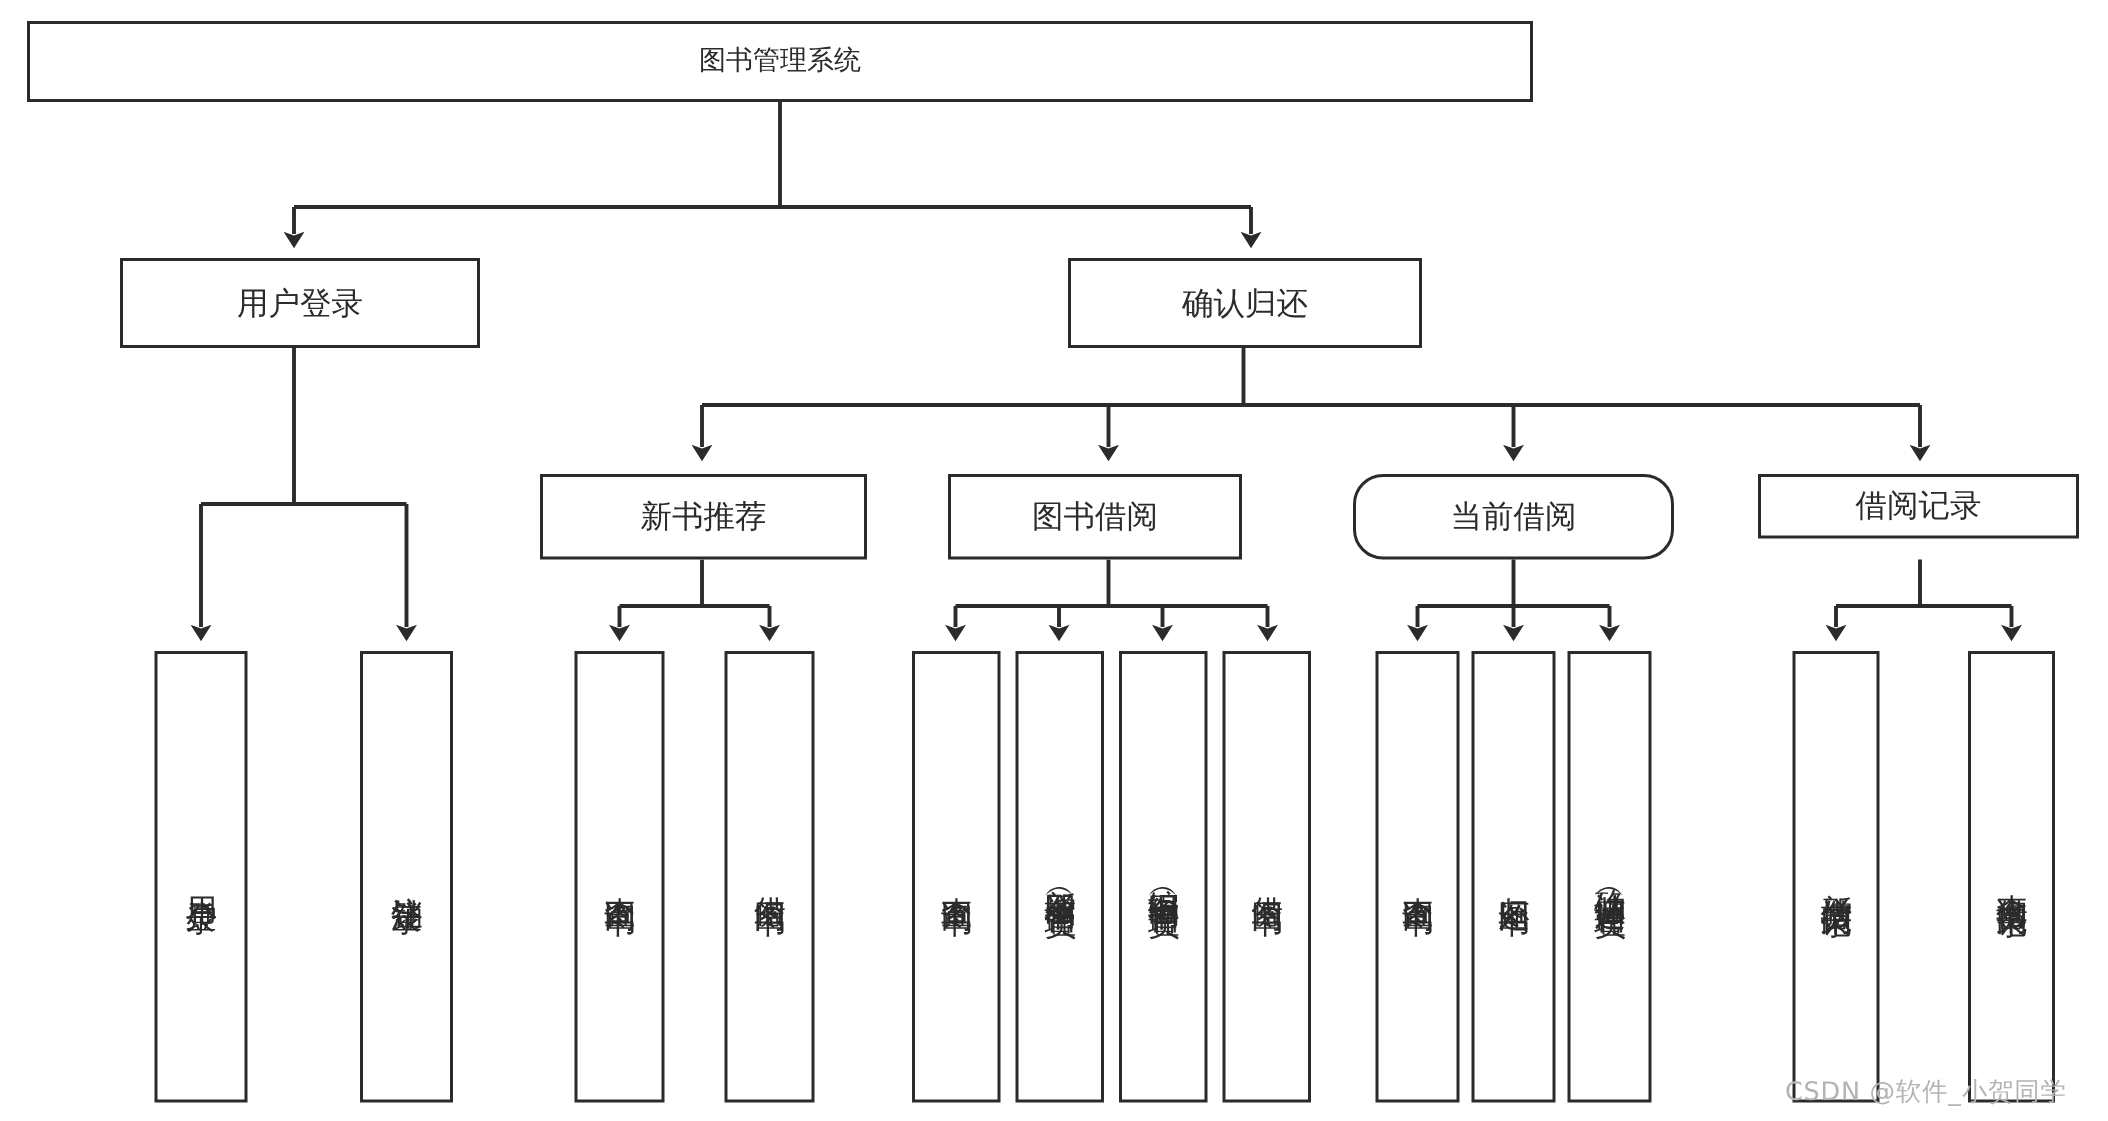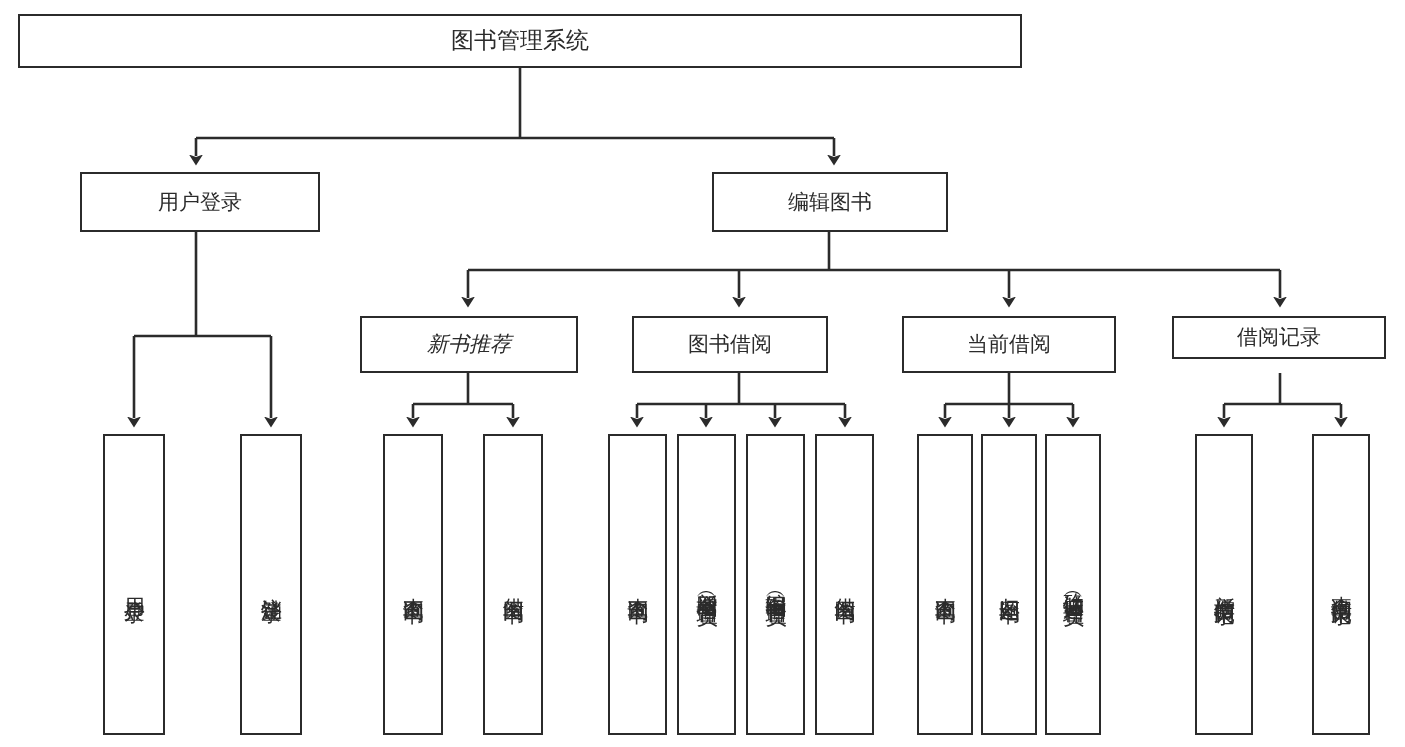"图书管理系统" .node.root { font-size: 23px -> 18px }
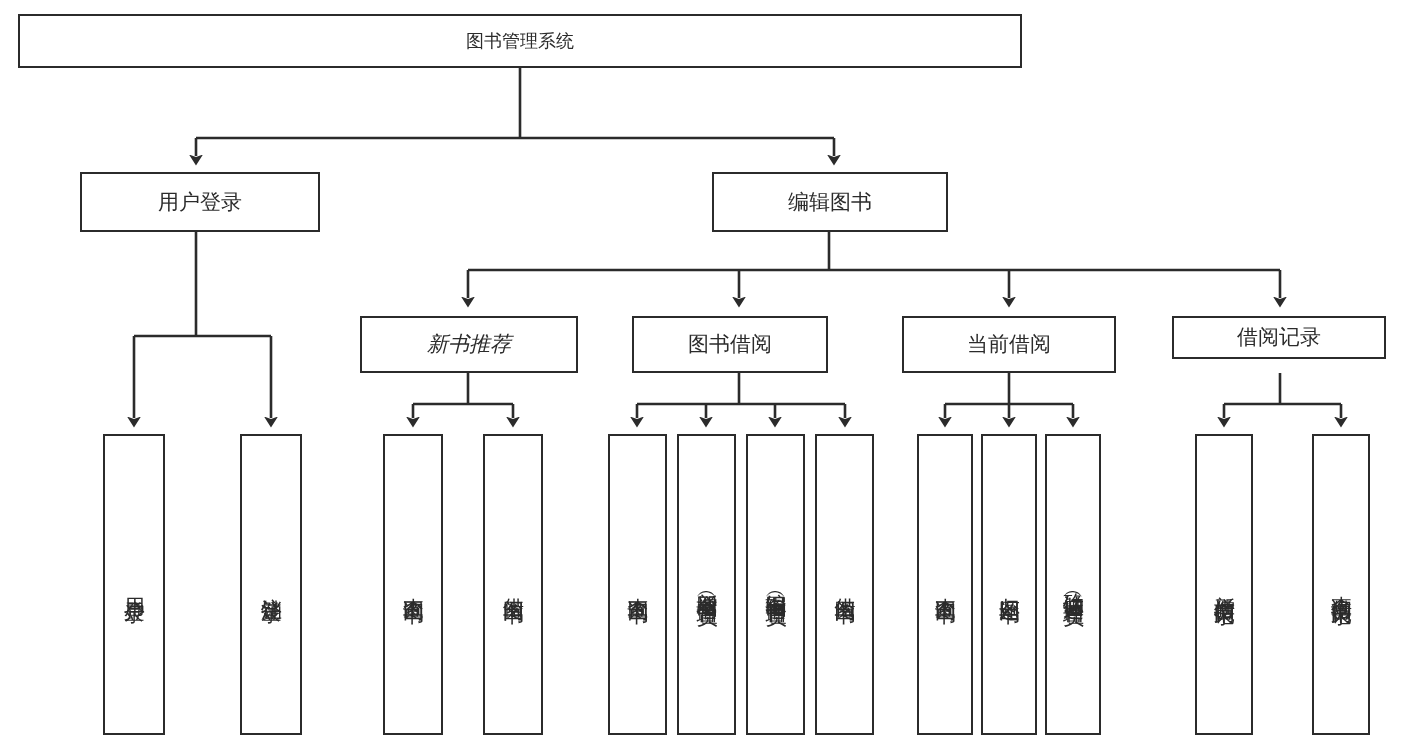"编辑图书" span.txt { text: 编辑图书 -> 确认归还 }
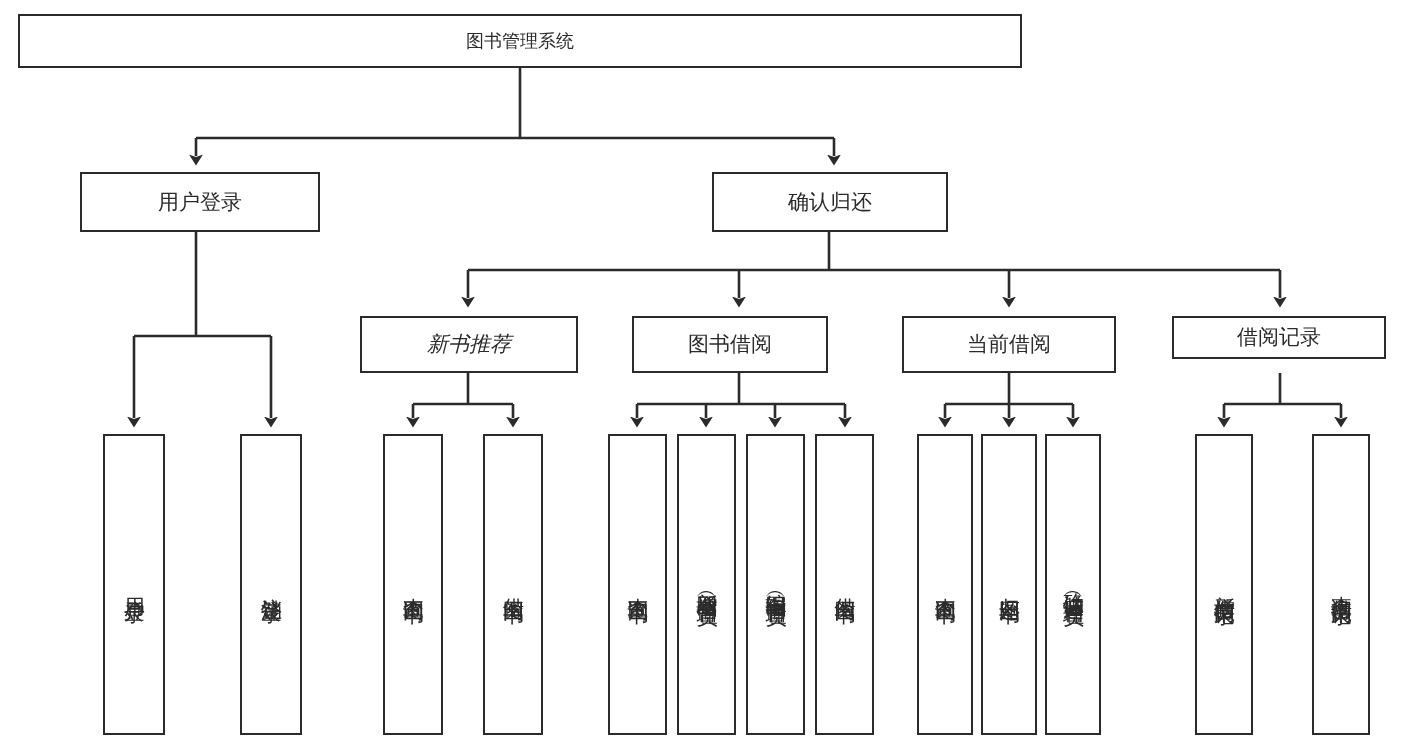"新书推荐" div.node { font-style: italic -> none }
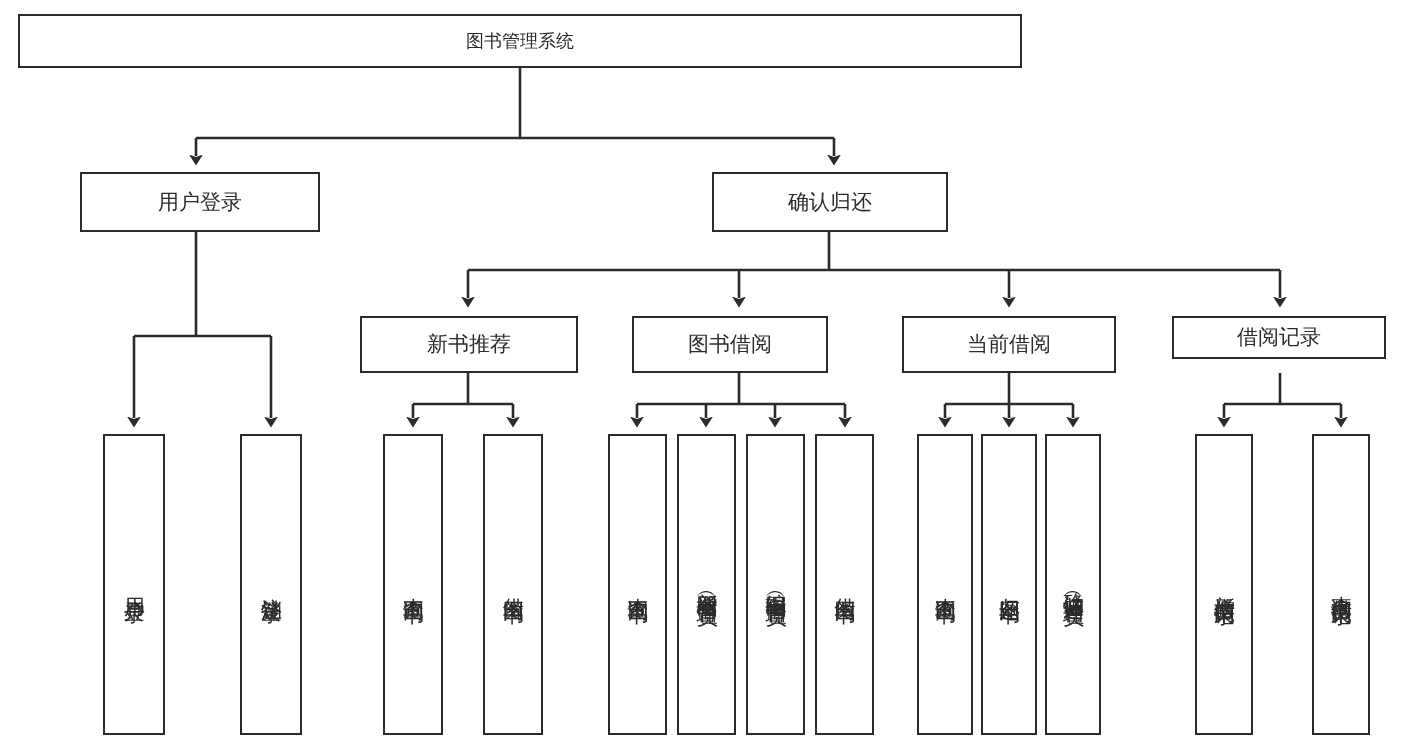"当前借阅" div.node { border-radius: none -> 20px }
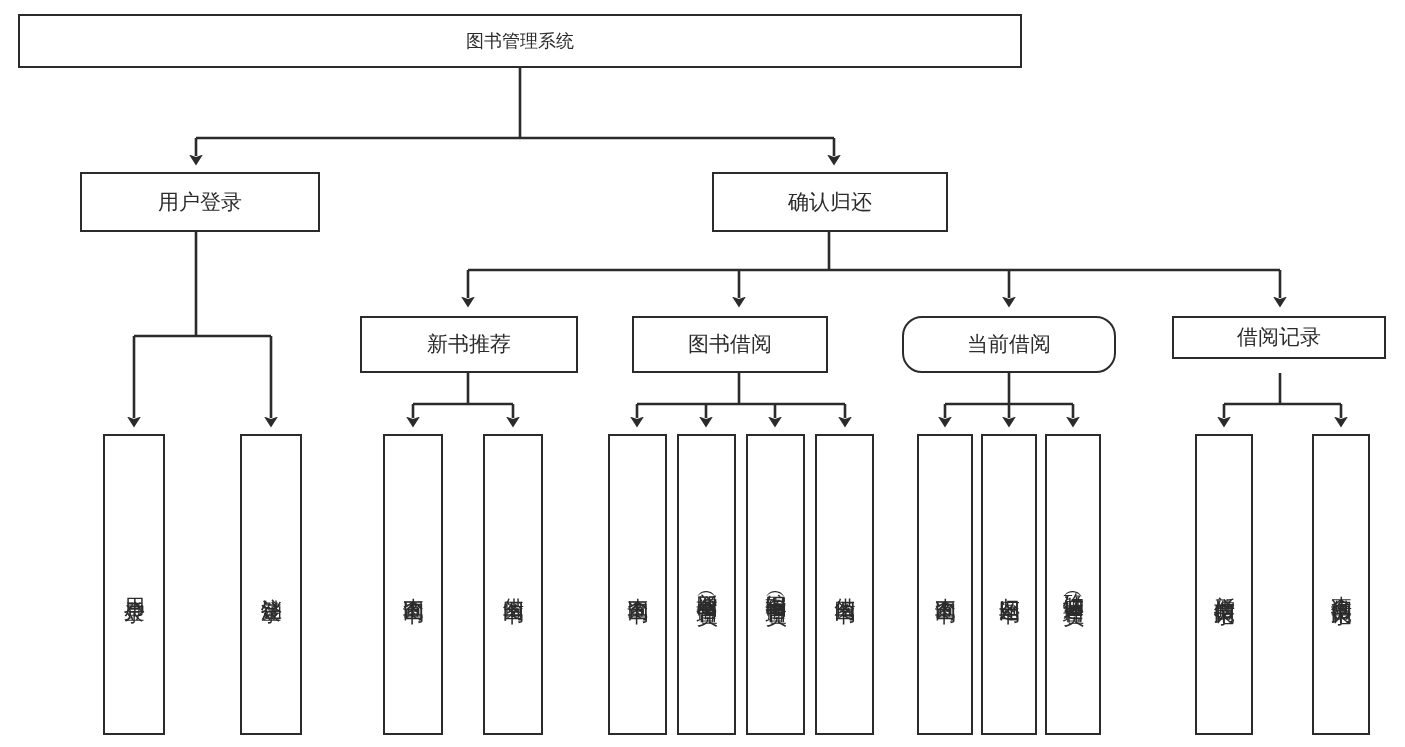"CSDN @软件_小贺同学" div.watermark { html: none -> <div>CSDN @软件_小贺同学</div> }
